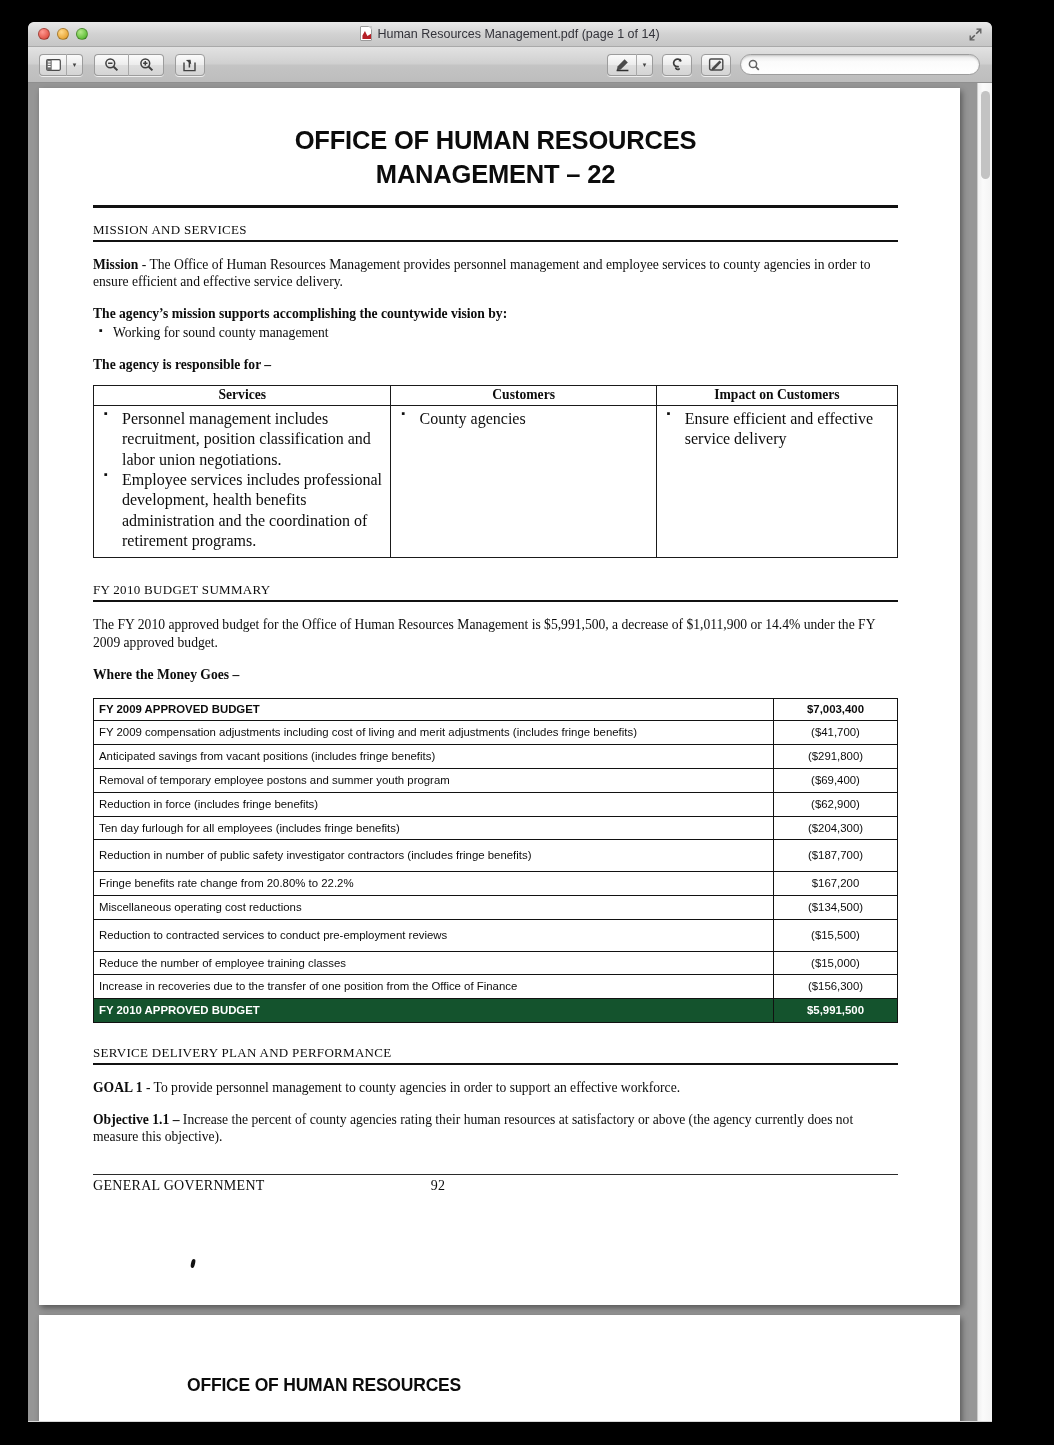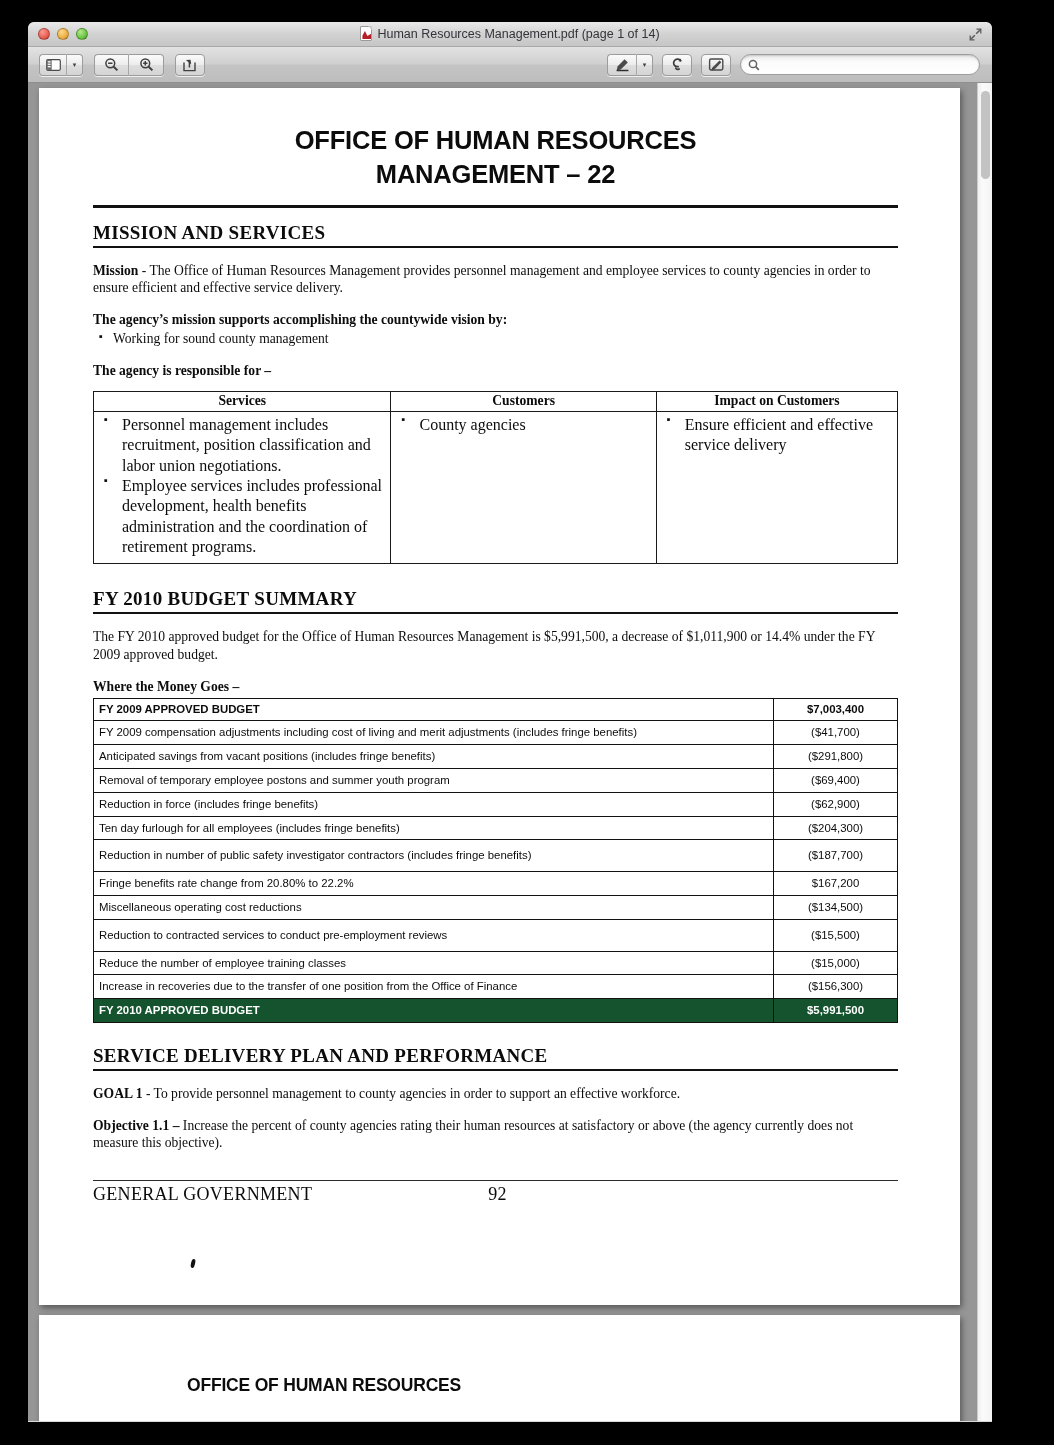"MISSION AND SERVICES" .sec-head { font-size: 19px -> 13px; font-weight: bold -> normal }
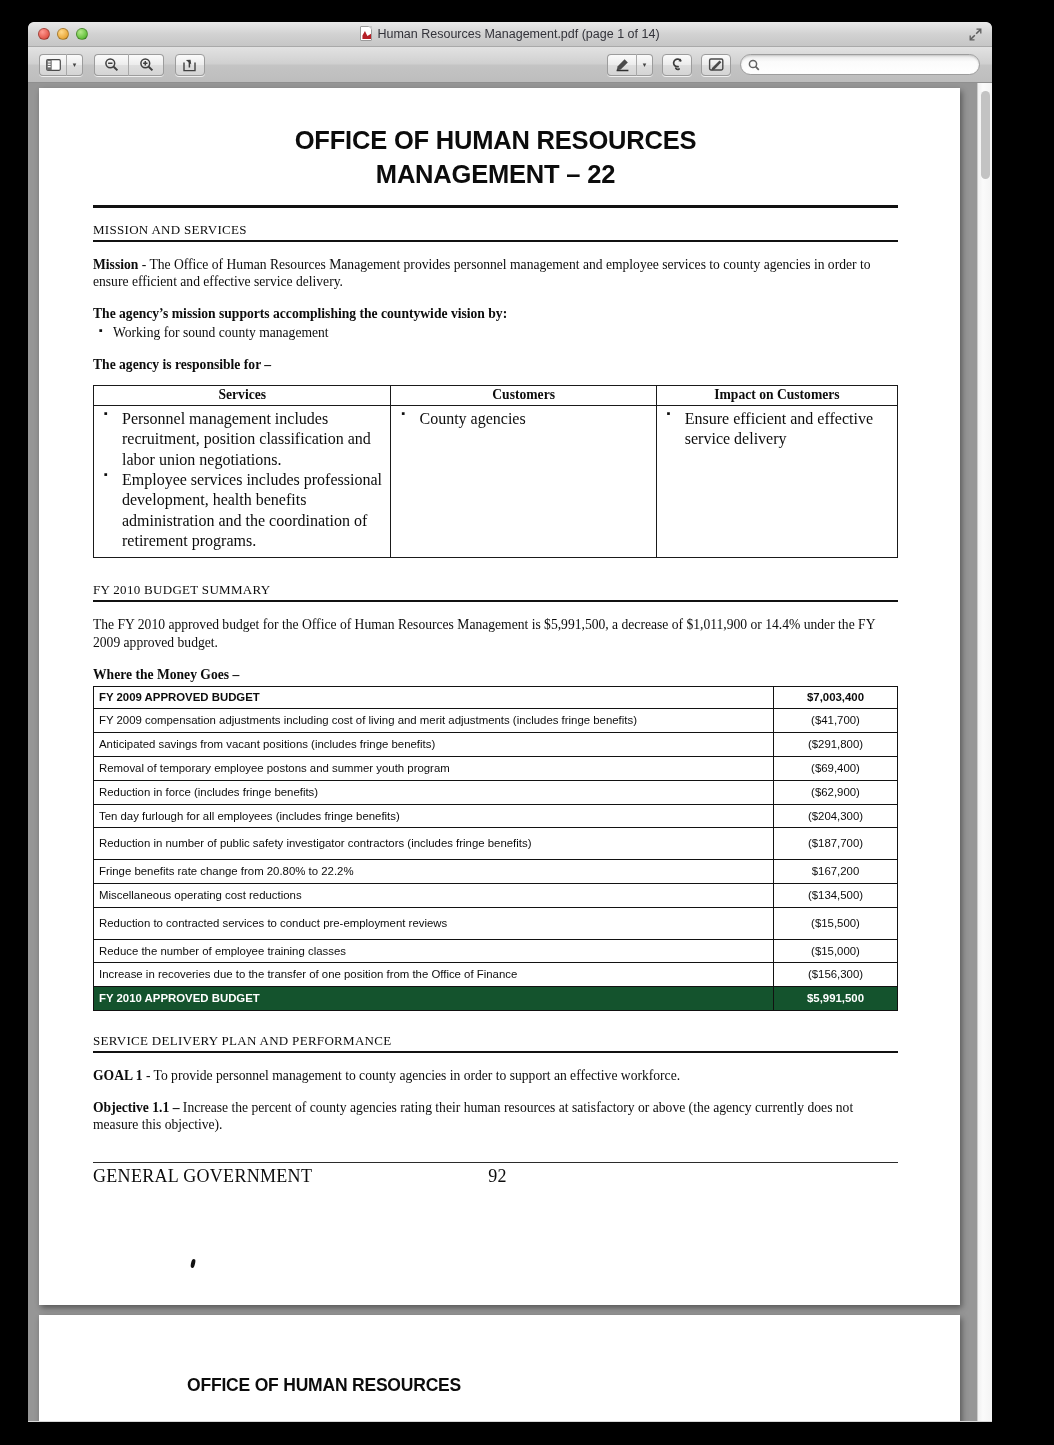"FY 2009 APPROVED BUDGET" table.bud { margin-top: 3px -> 15px }
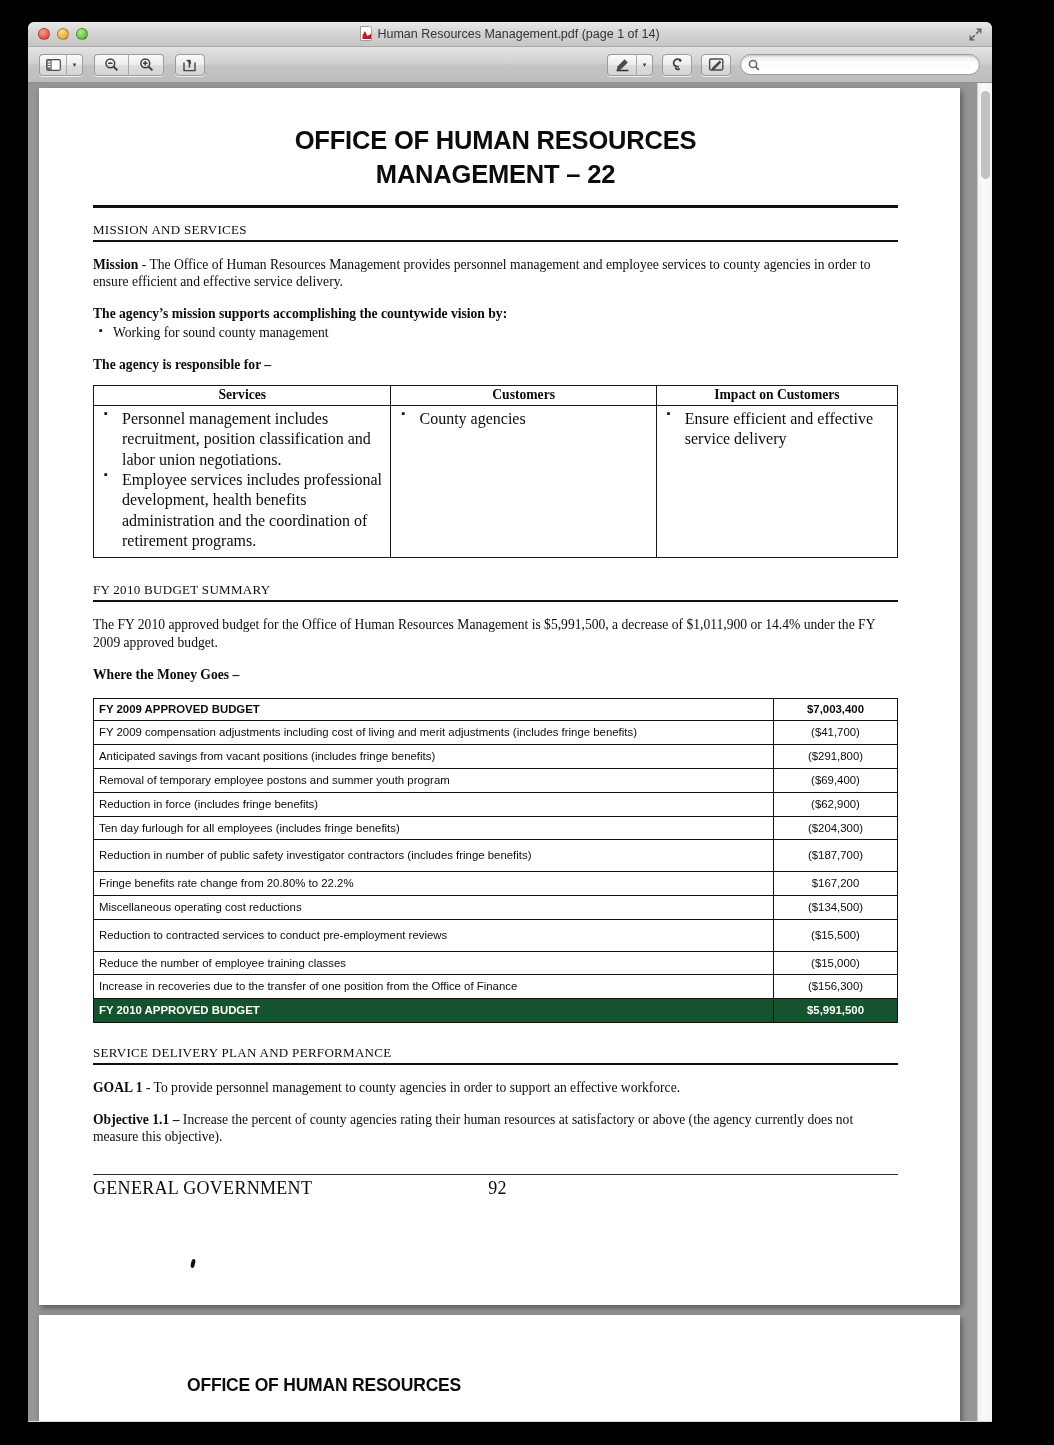"GENERAL GOVERNMENT" #footer { font-size: 18px -> 14px; gap: 10px -> none }
